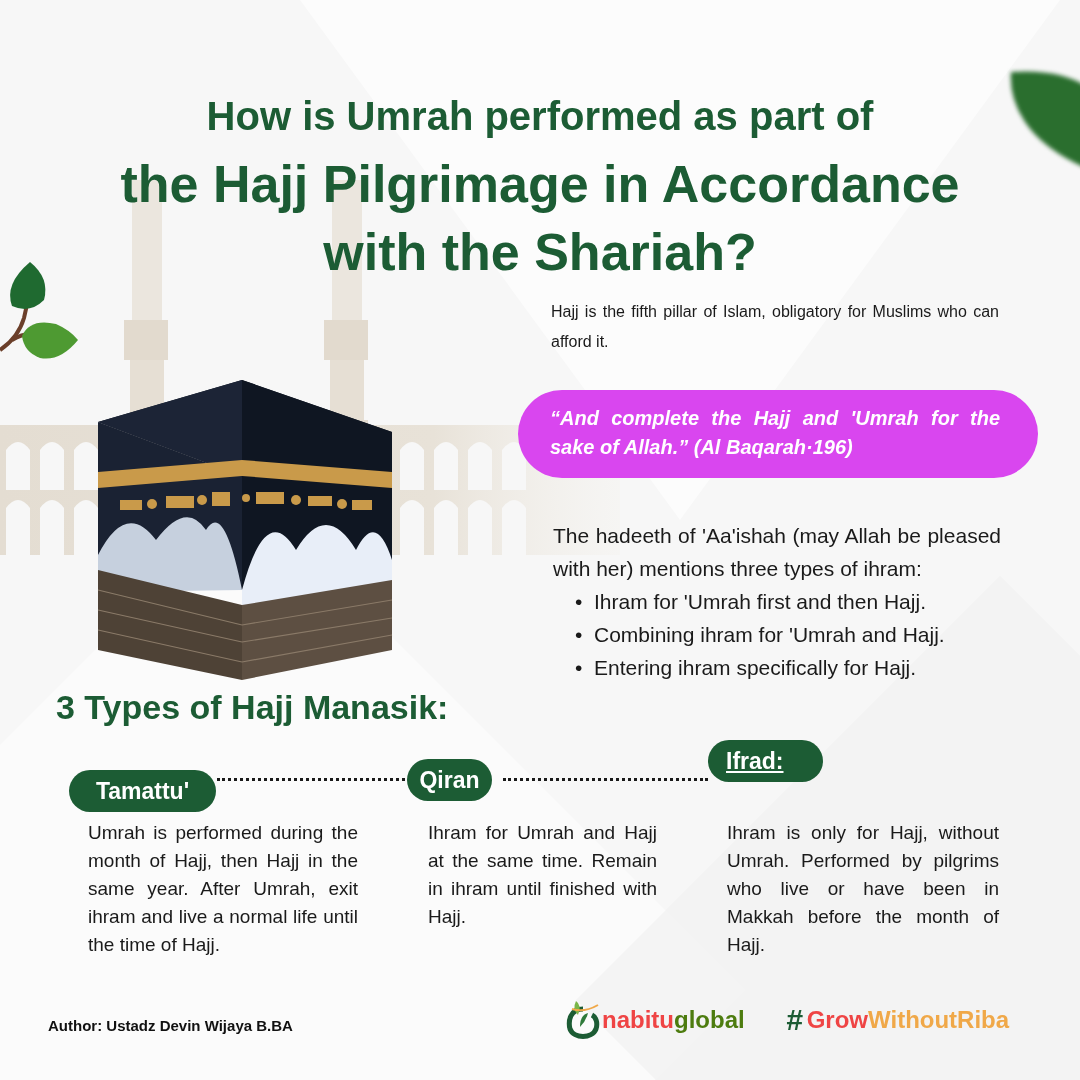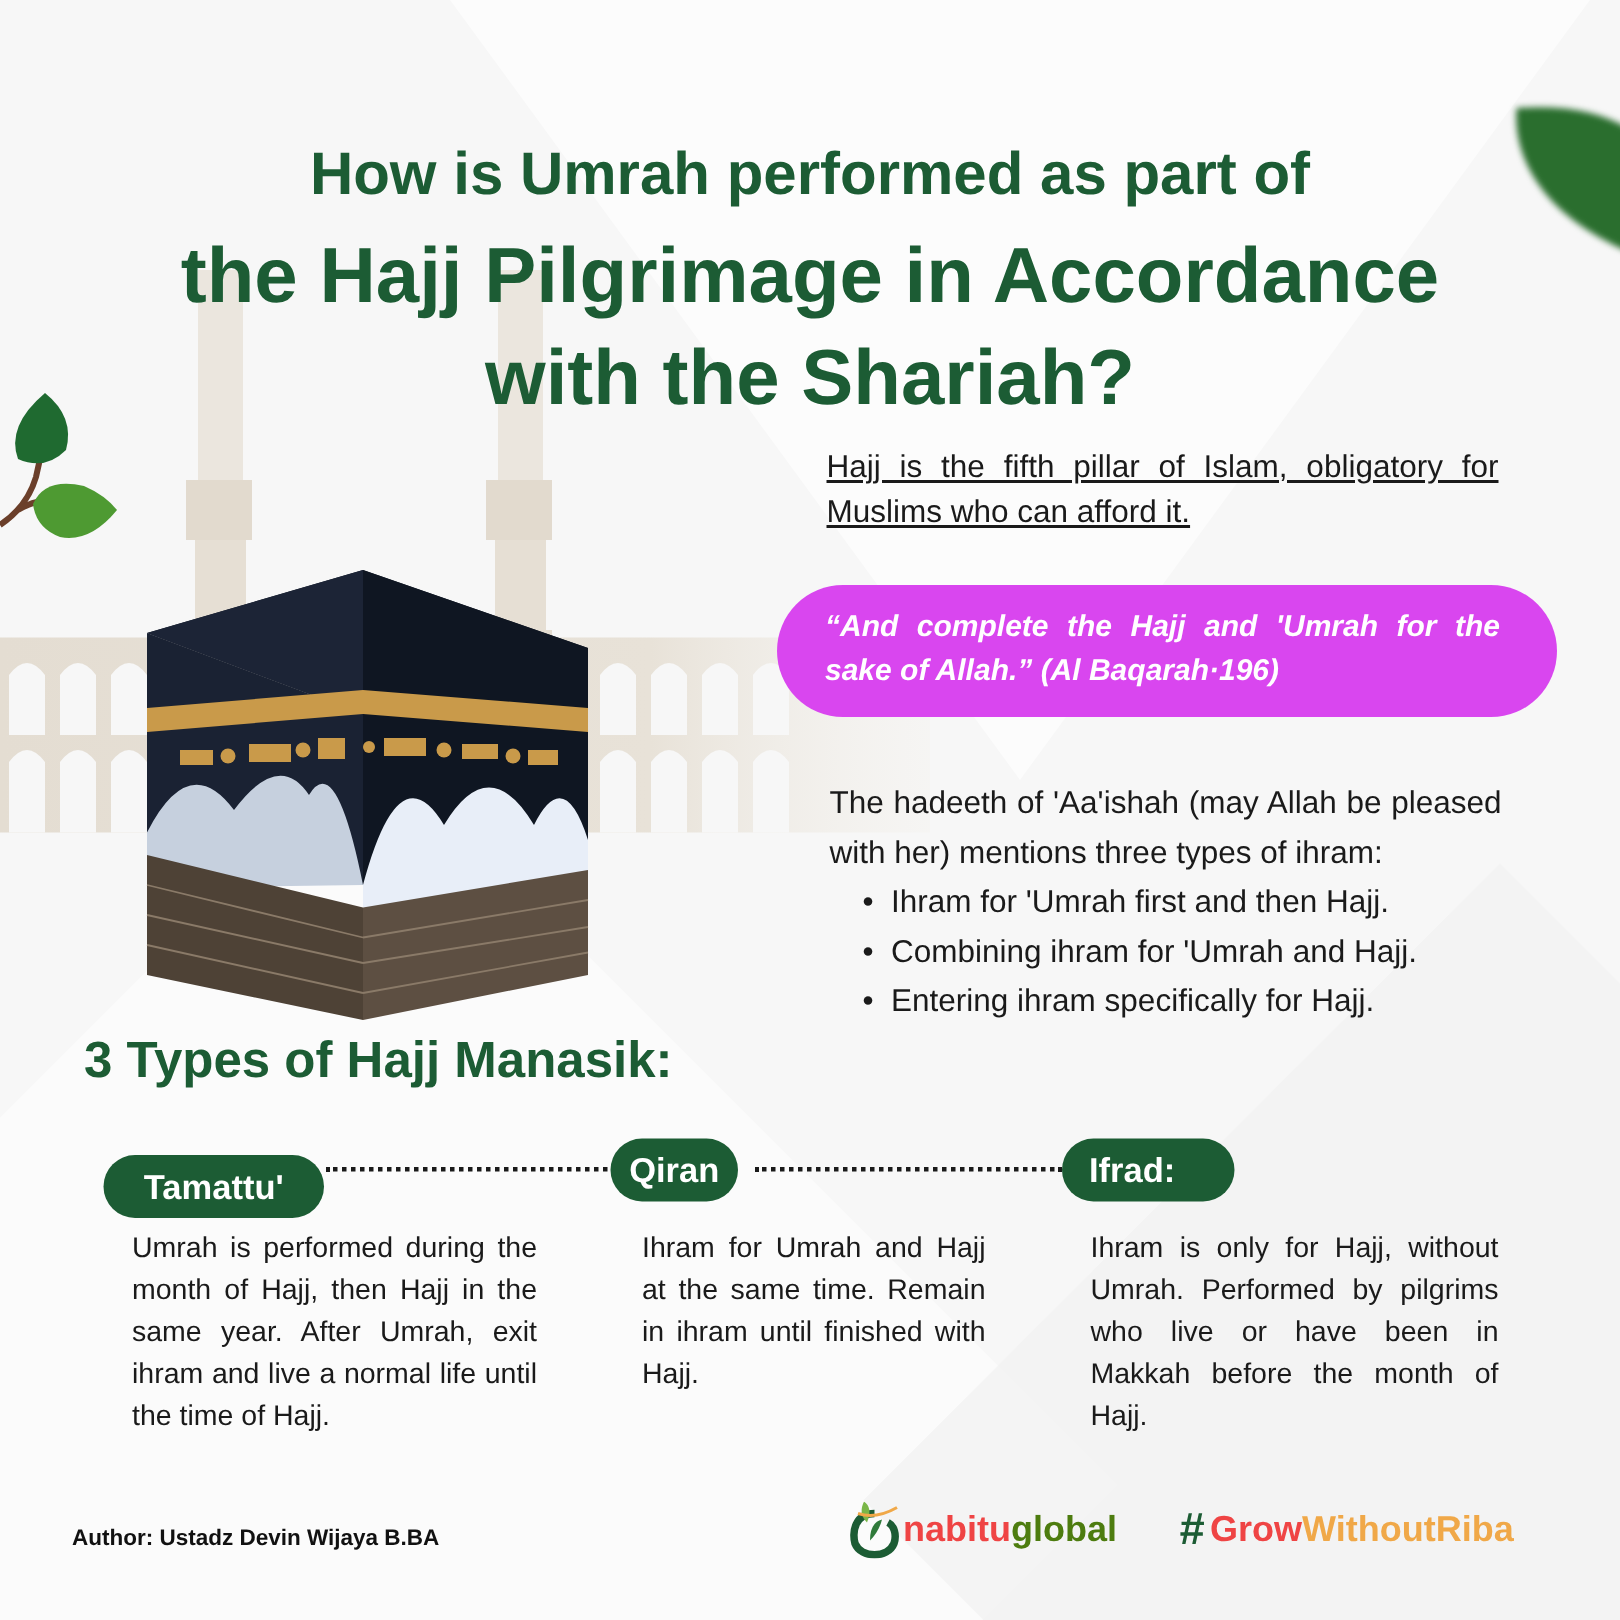"Hajj is the fifth pillar" .intro { font-size: 21px -> 16px; text-decoration: underline -> none }
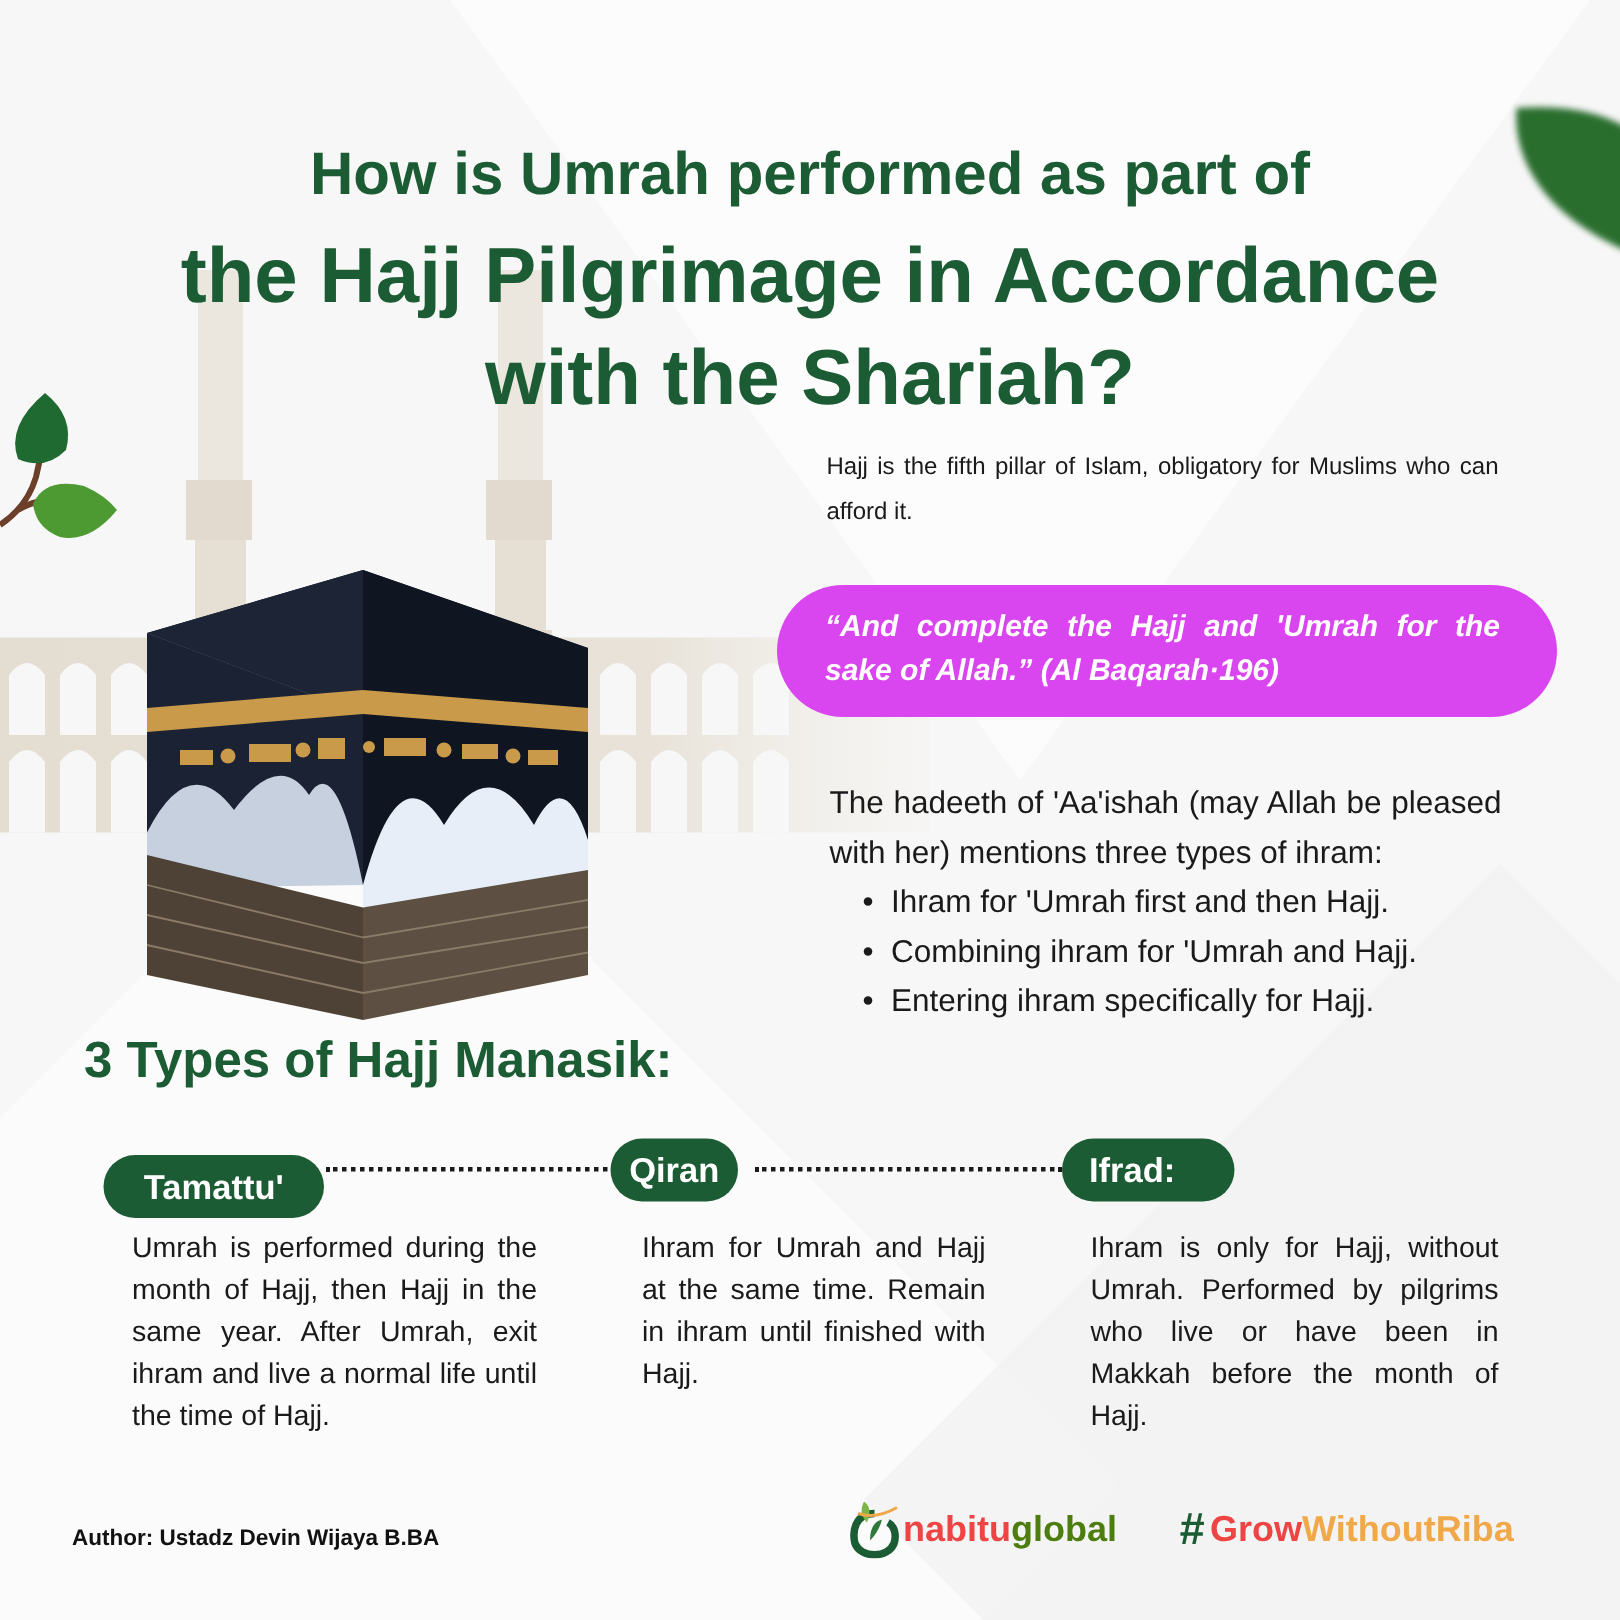"Ifrad:" .pill-3 { text-decoration: none -> underline; top: 759px -> 740px }
